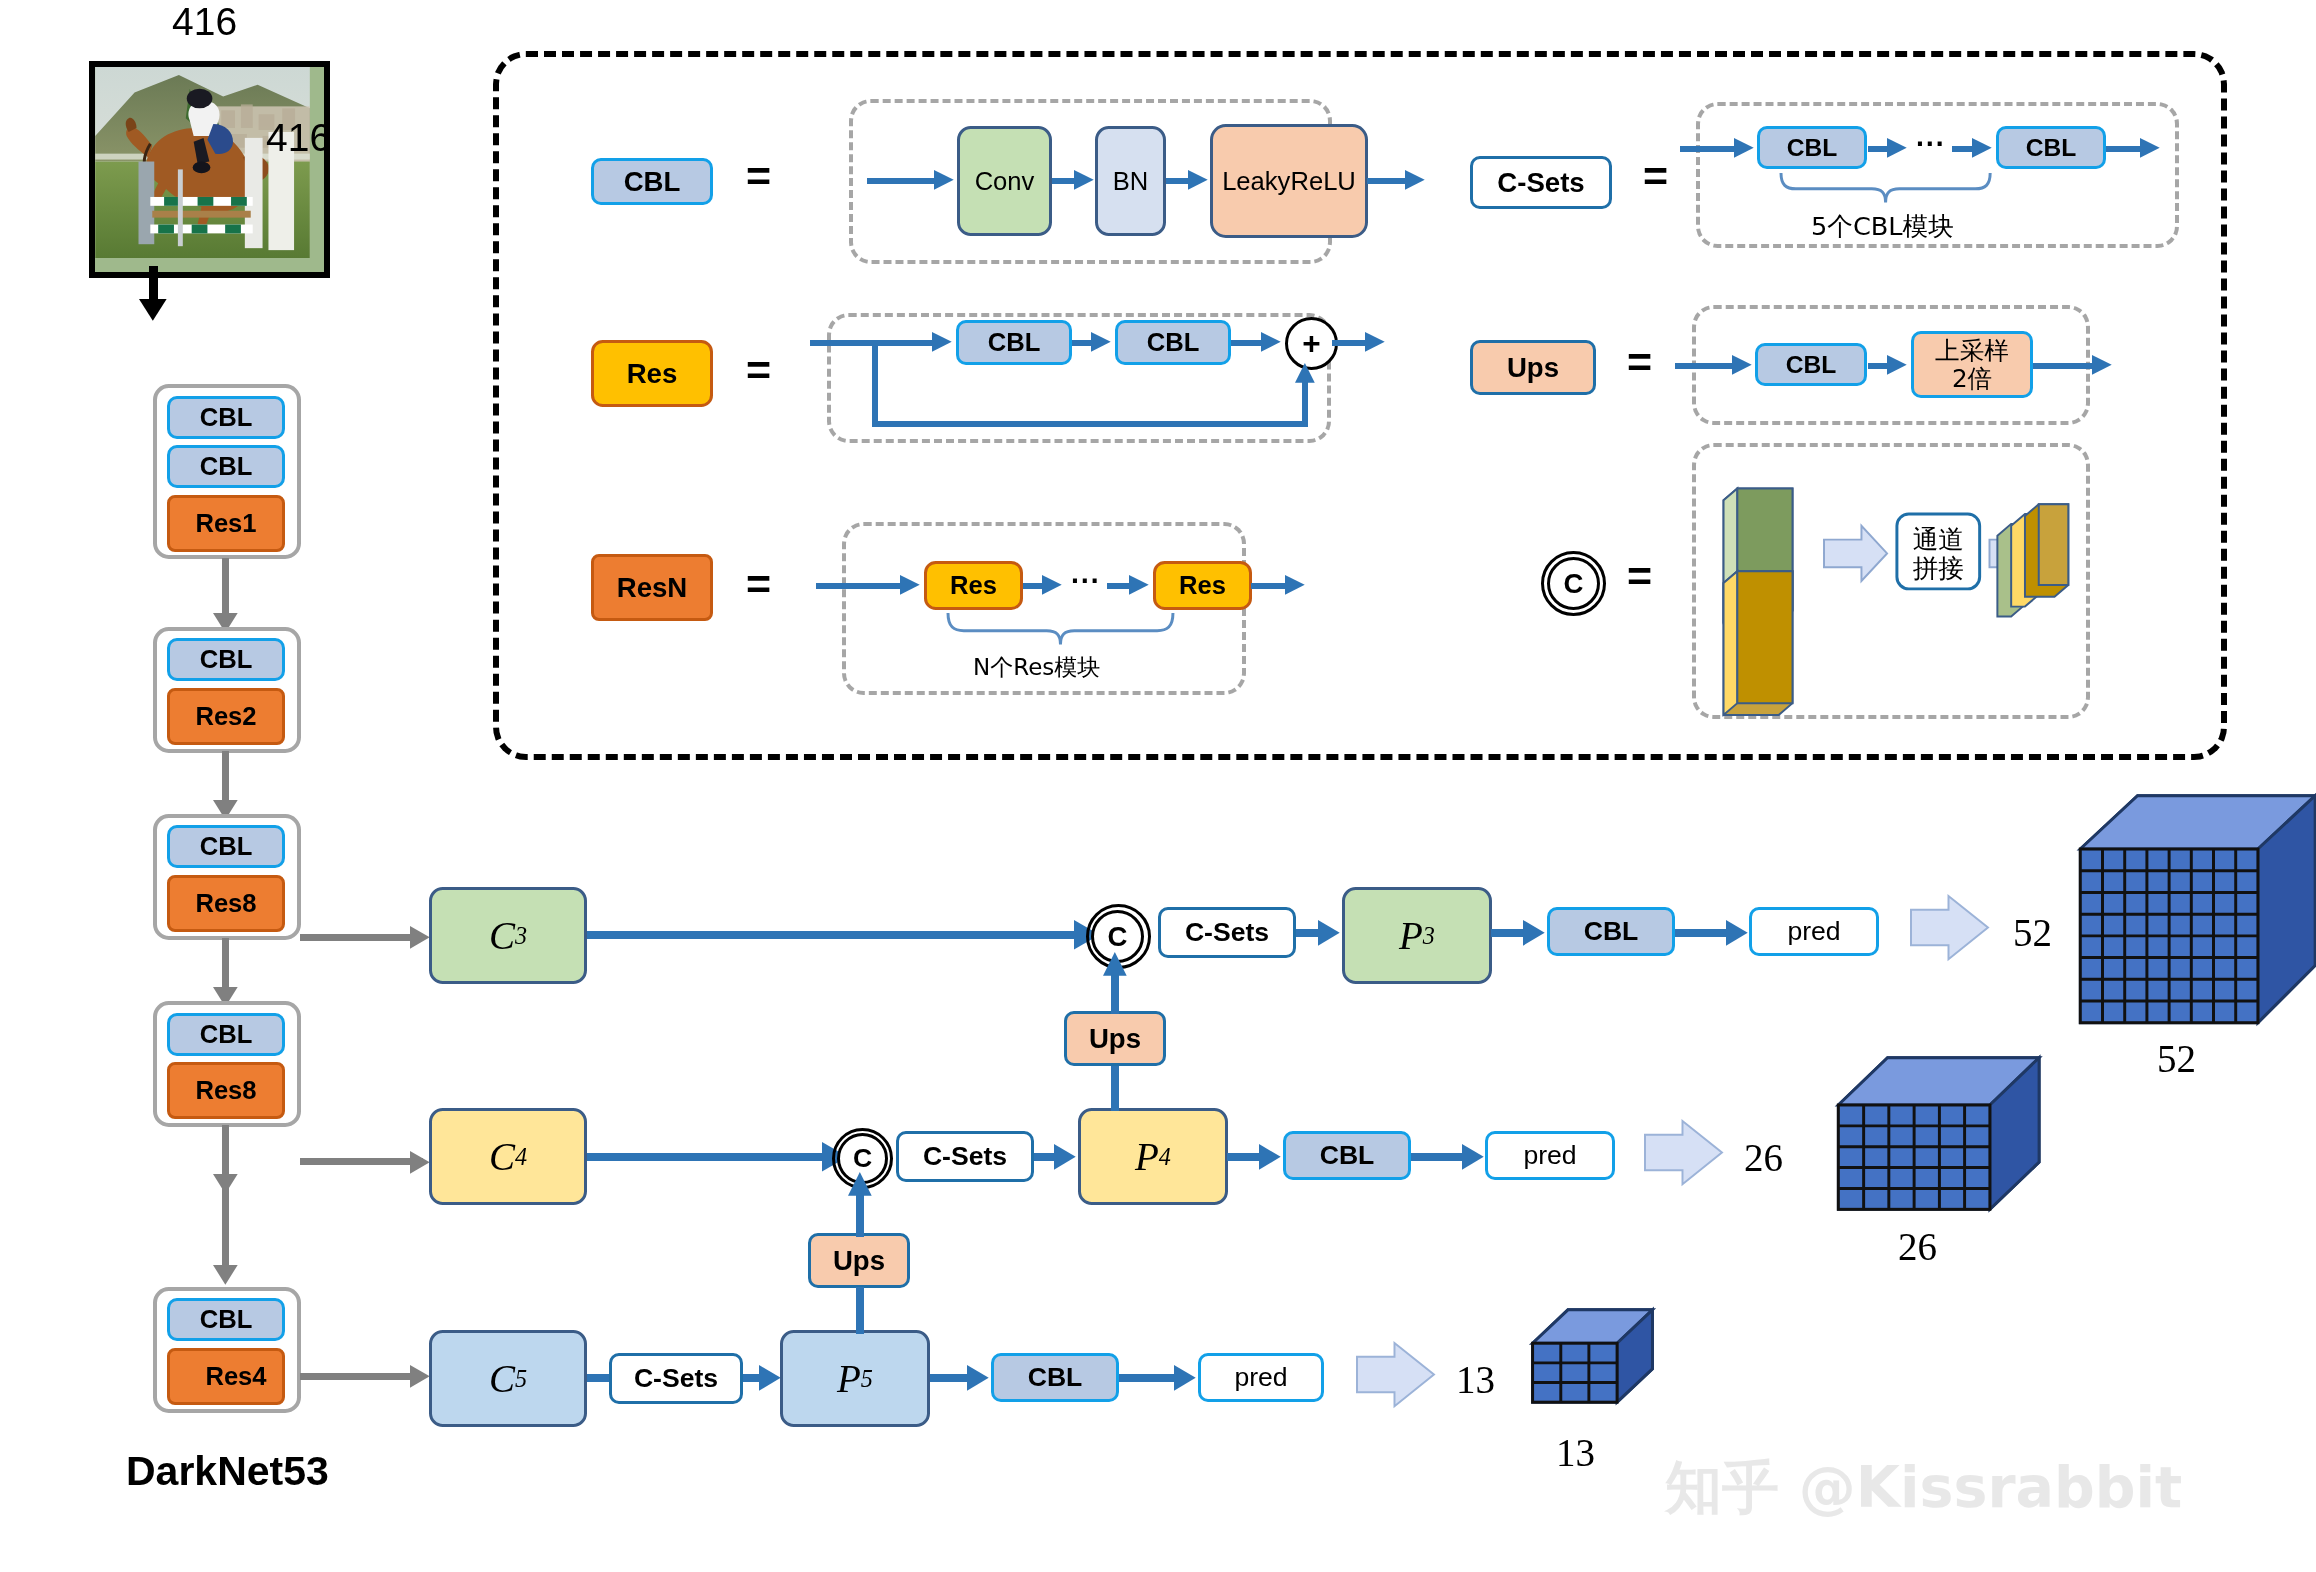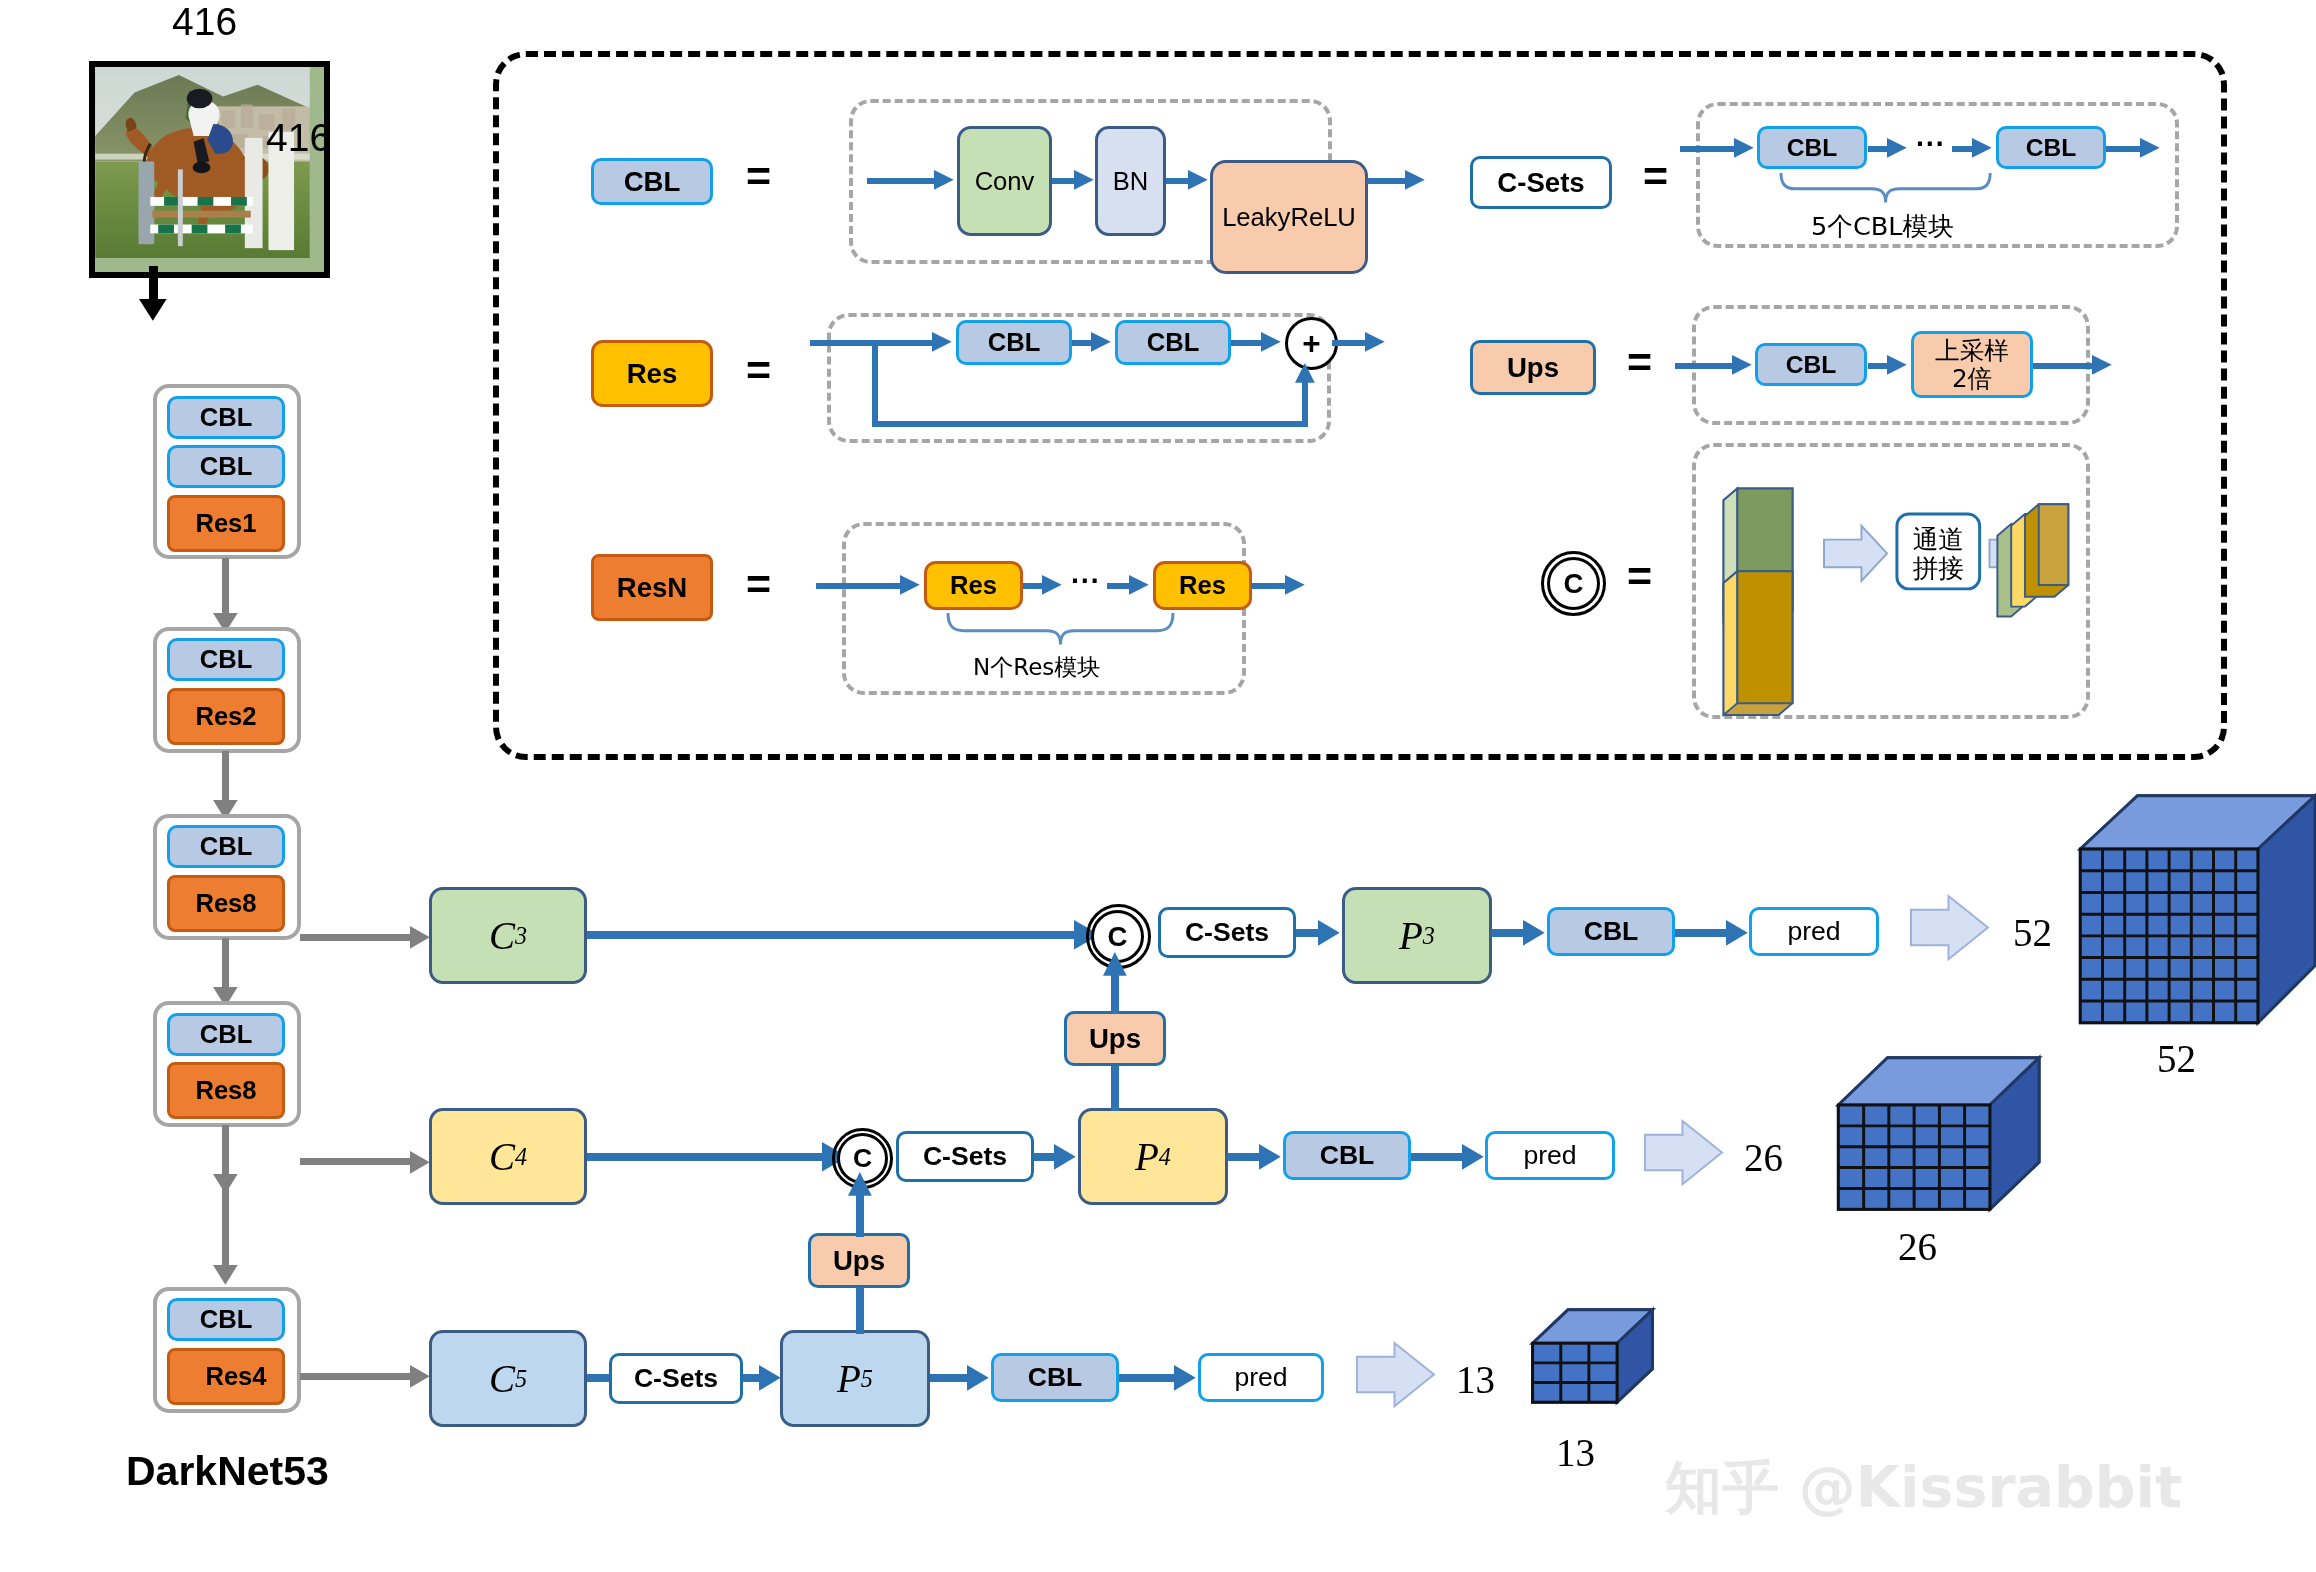"LeakyReLU" div.blk { margin-top: 36px -> none }
